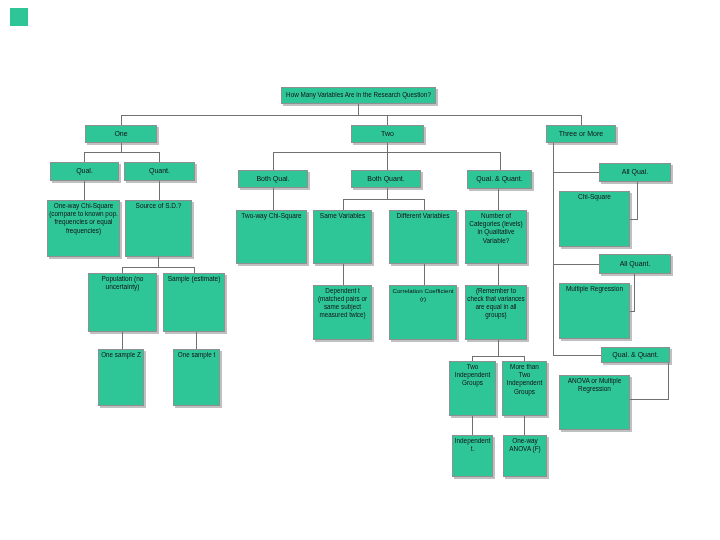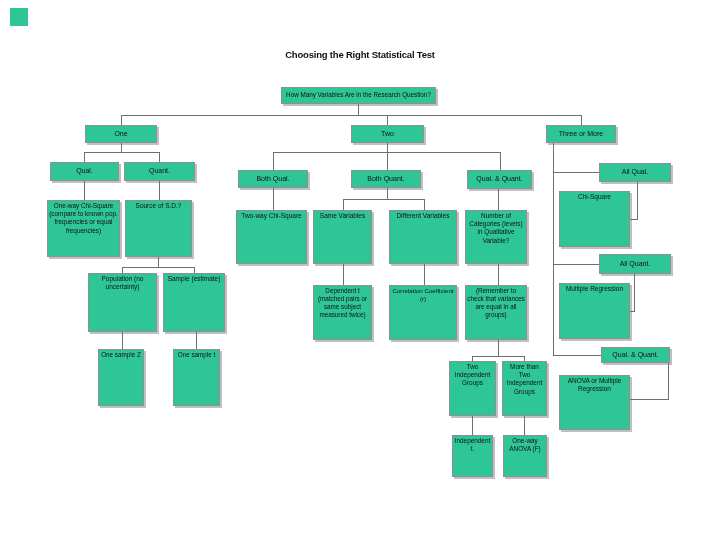"Choosing the Right Statistical Test" div.slide-title { html: <div>Choosing the Right Statistical Test</div> -> none }
